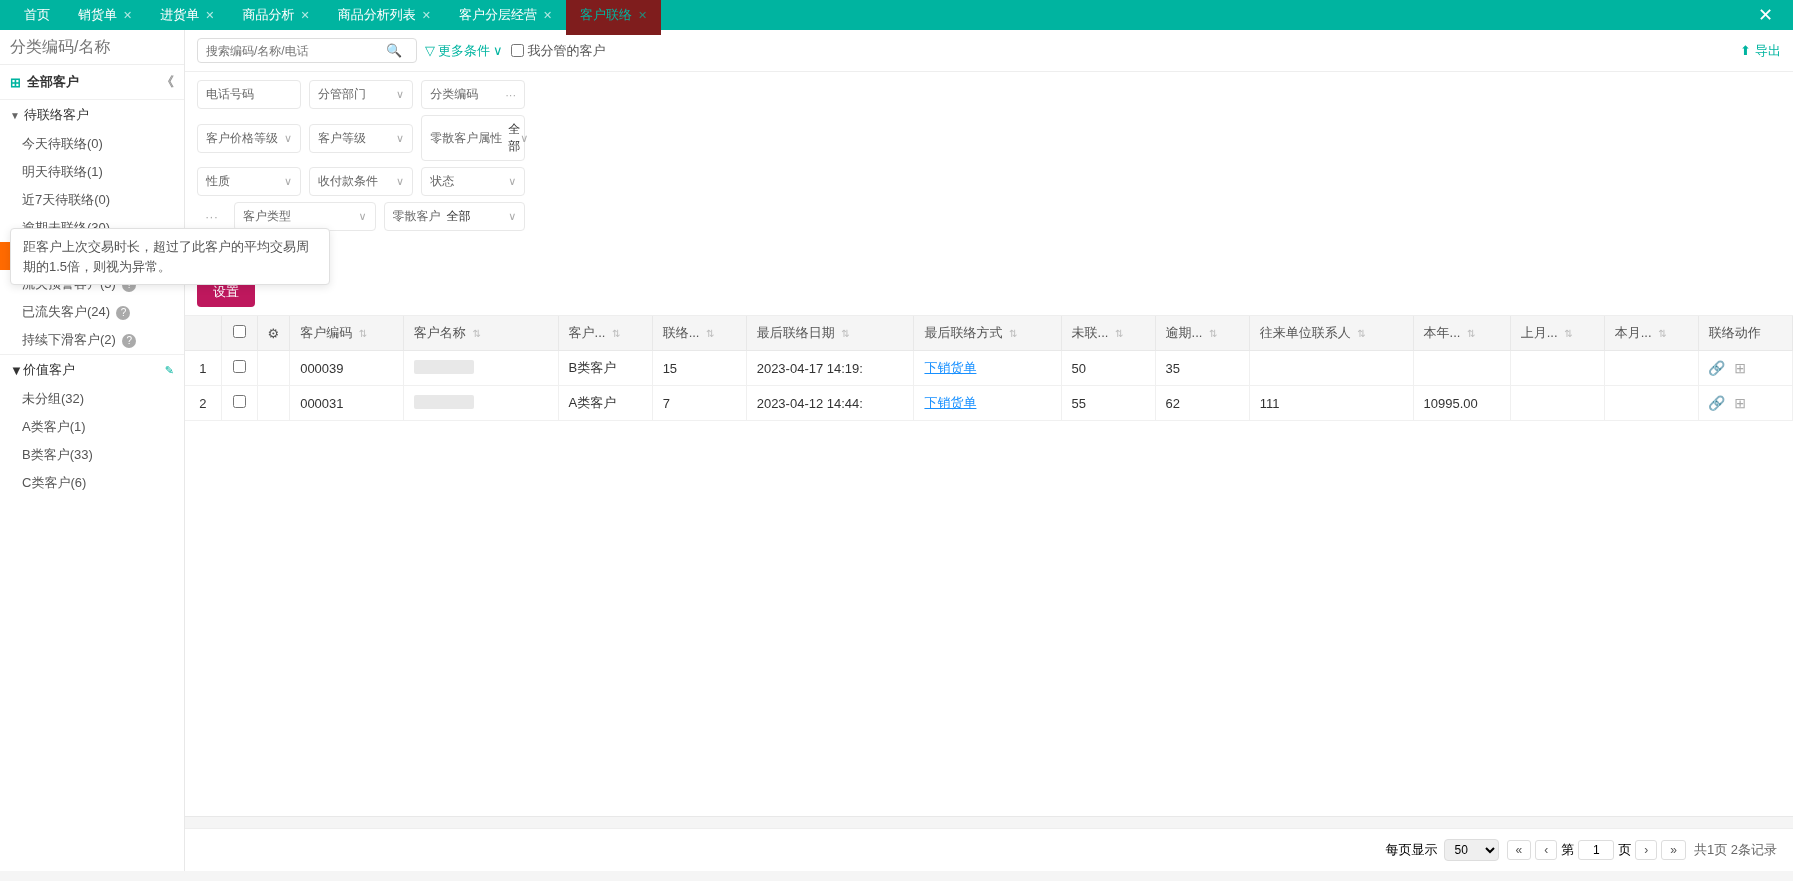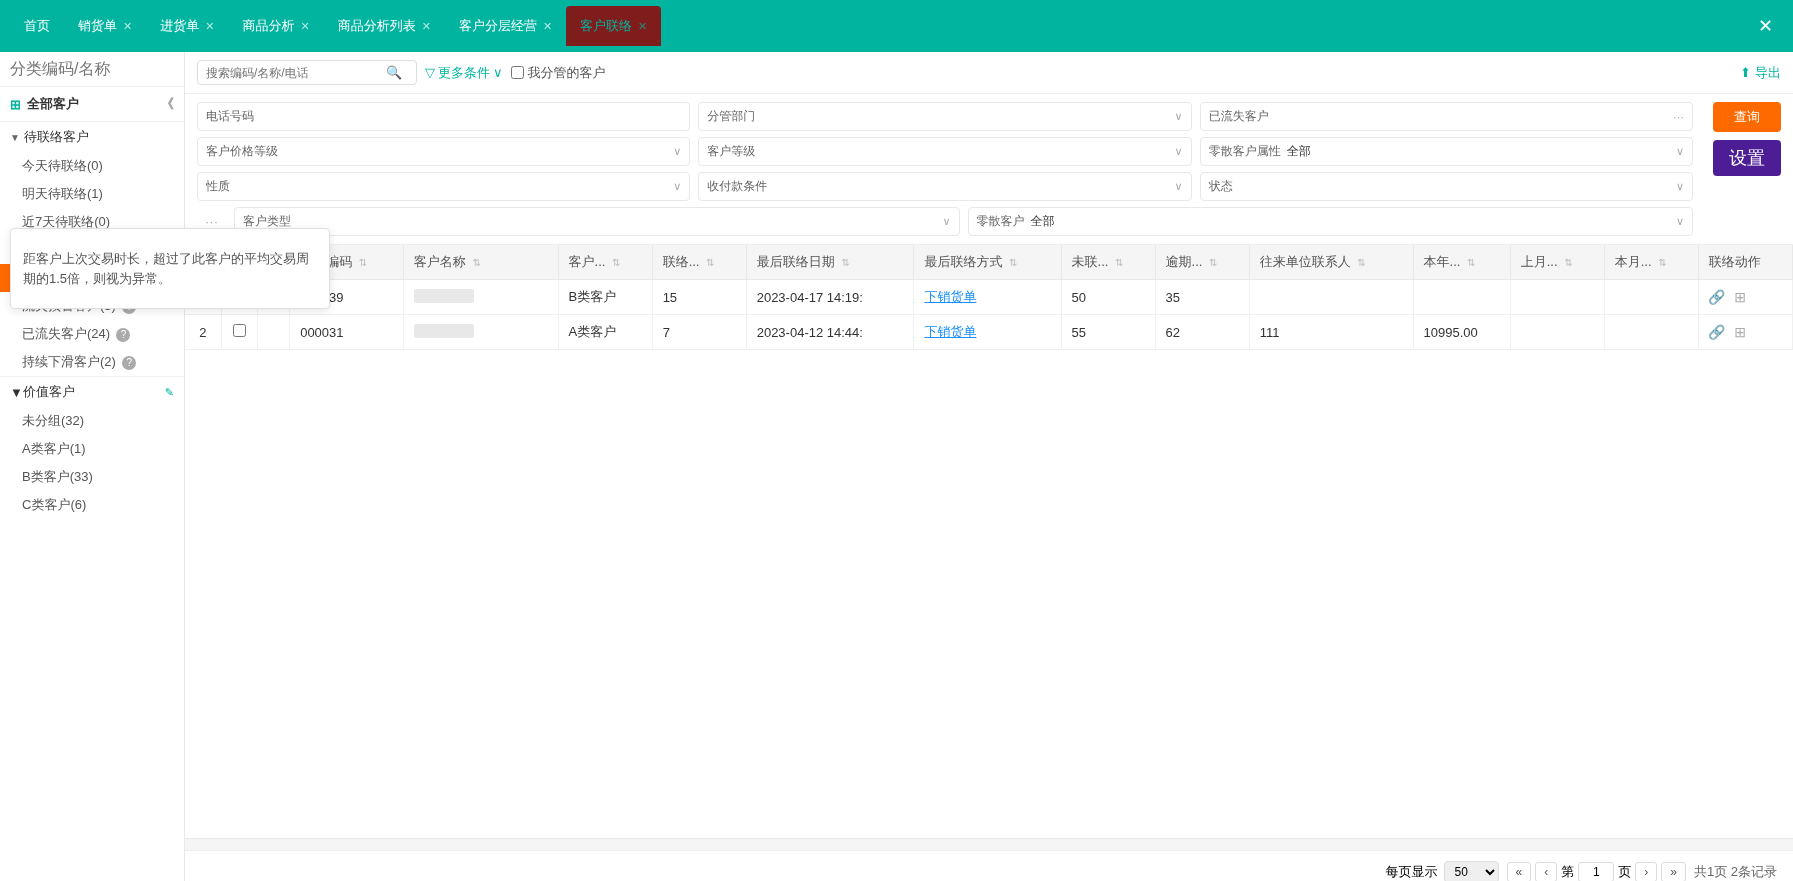"首页" .top-nav { height: 52px -> 30px }
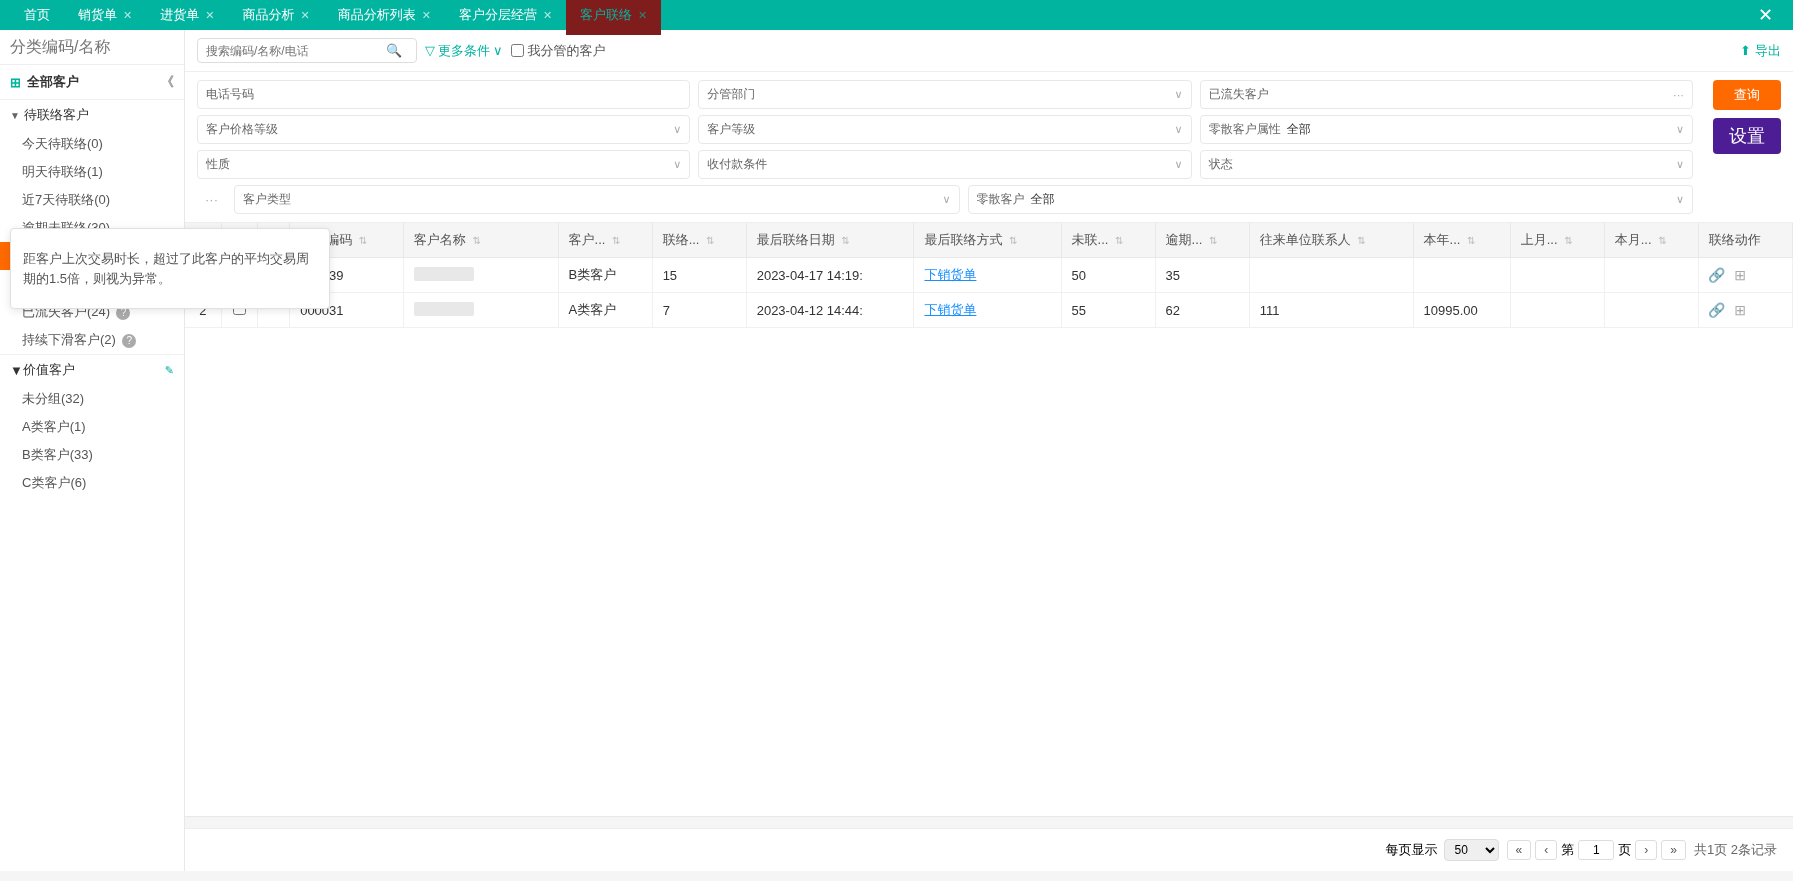"电话号码" div { flex-direction: none -> column; gap: 20px -> 8px }
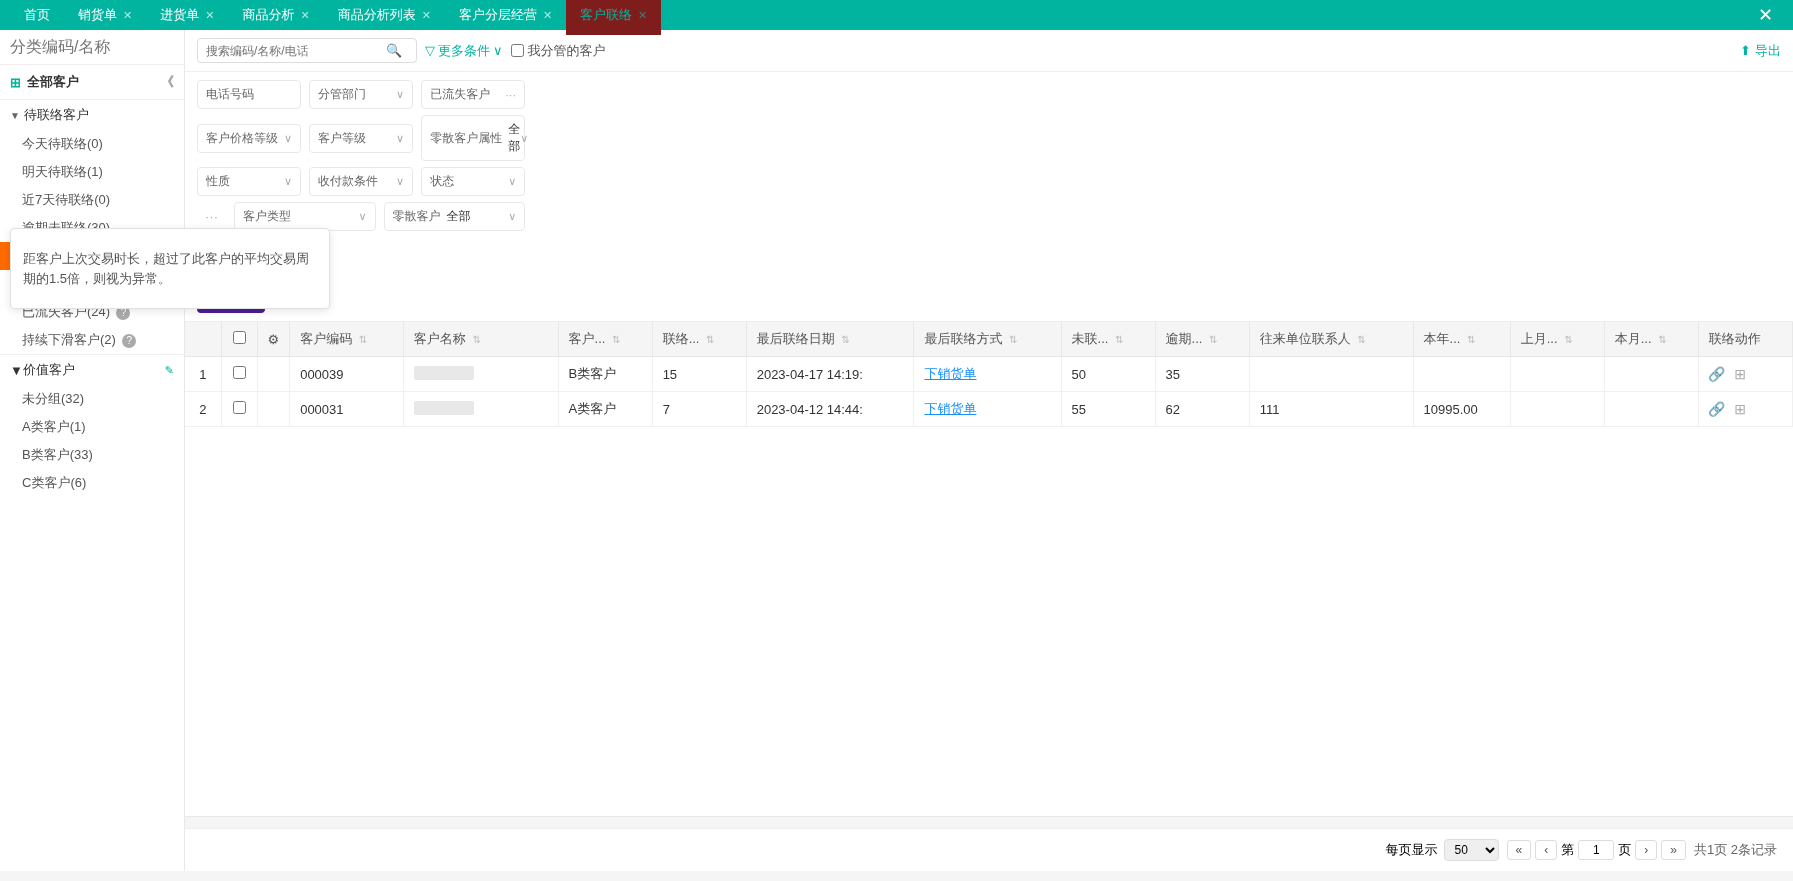"已流失客户" label { text: 已流失客户 -> 分类编码 }
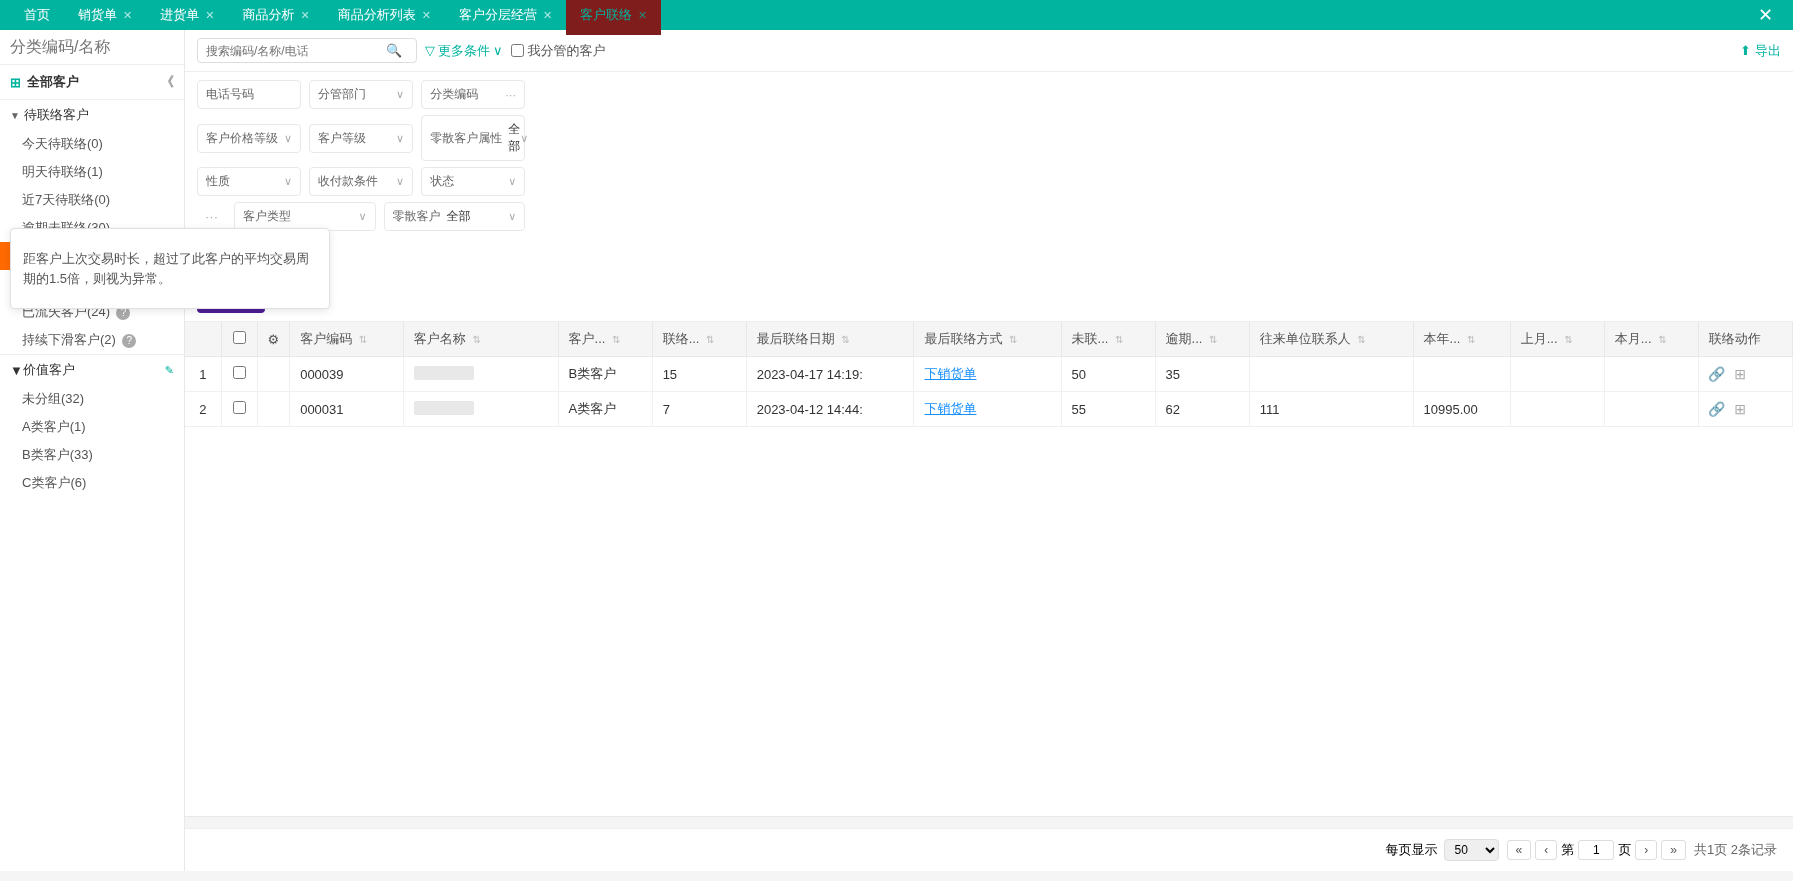"距客户上次交易时长，超过了此客户的平均交易周期的1.5倍，则视为异常。" .tooltip-box { padding: 20px 12px -> 8px 12px }
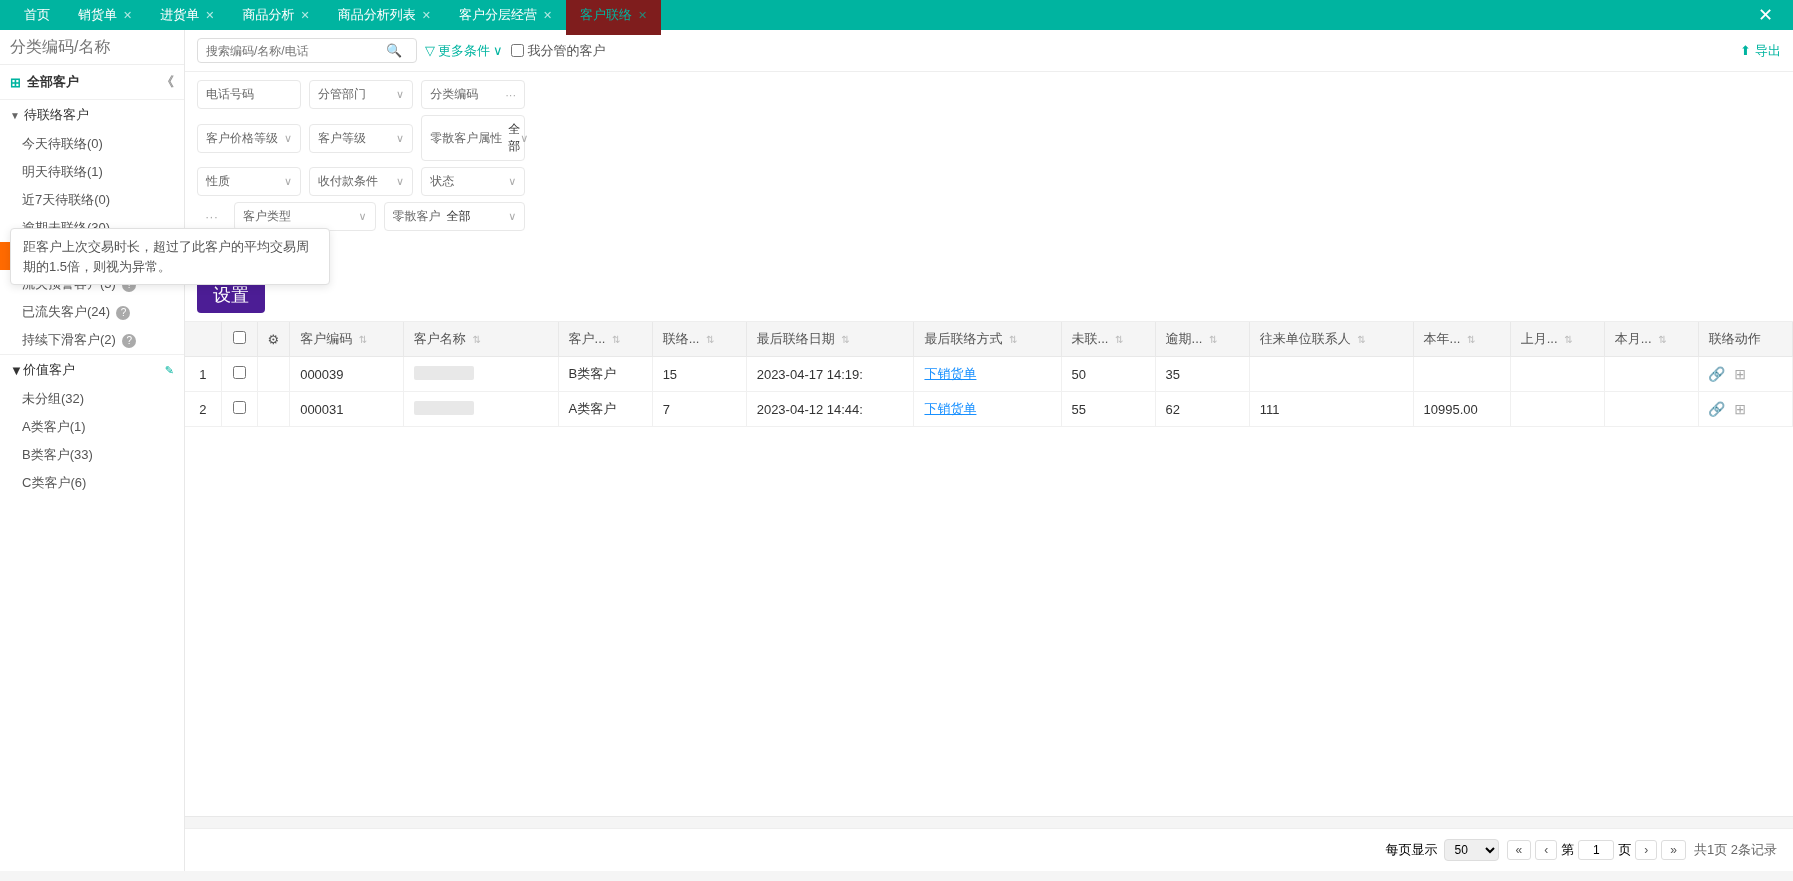"设置" .settings-btn { background: #4c1d95 -> #be185d; font-size: 18px -> 13px }
